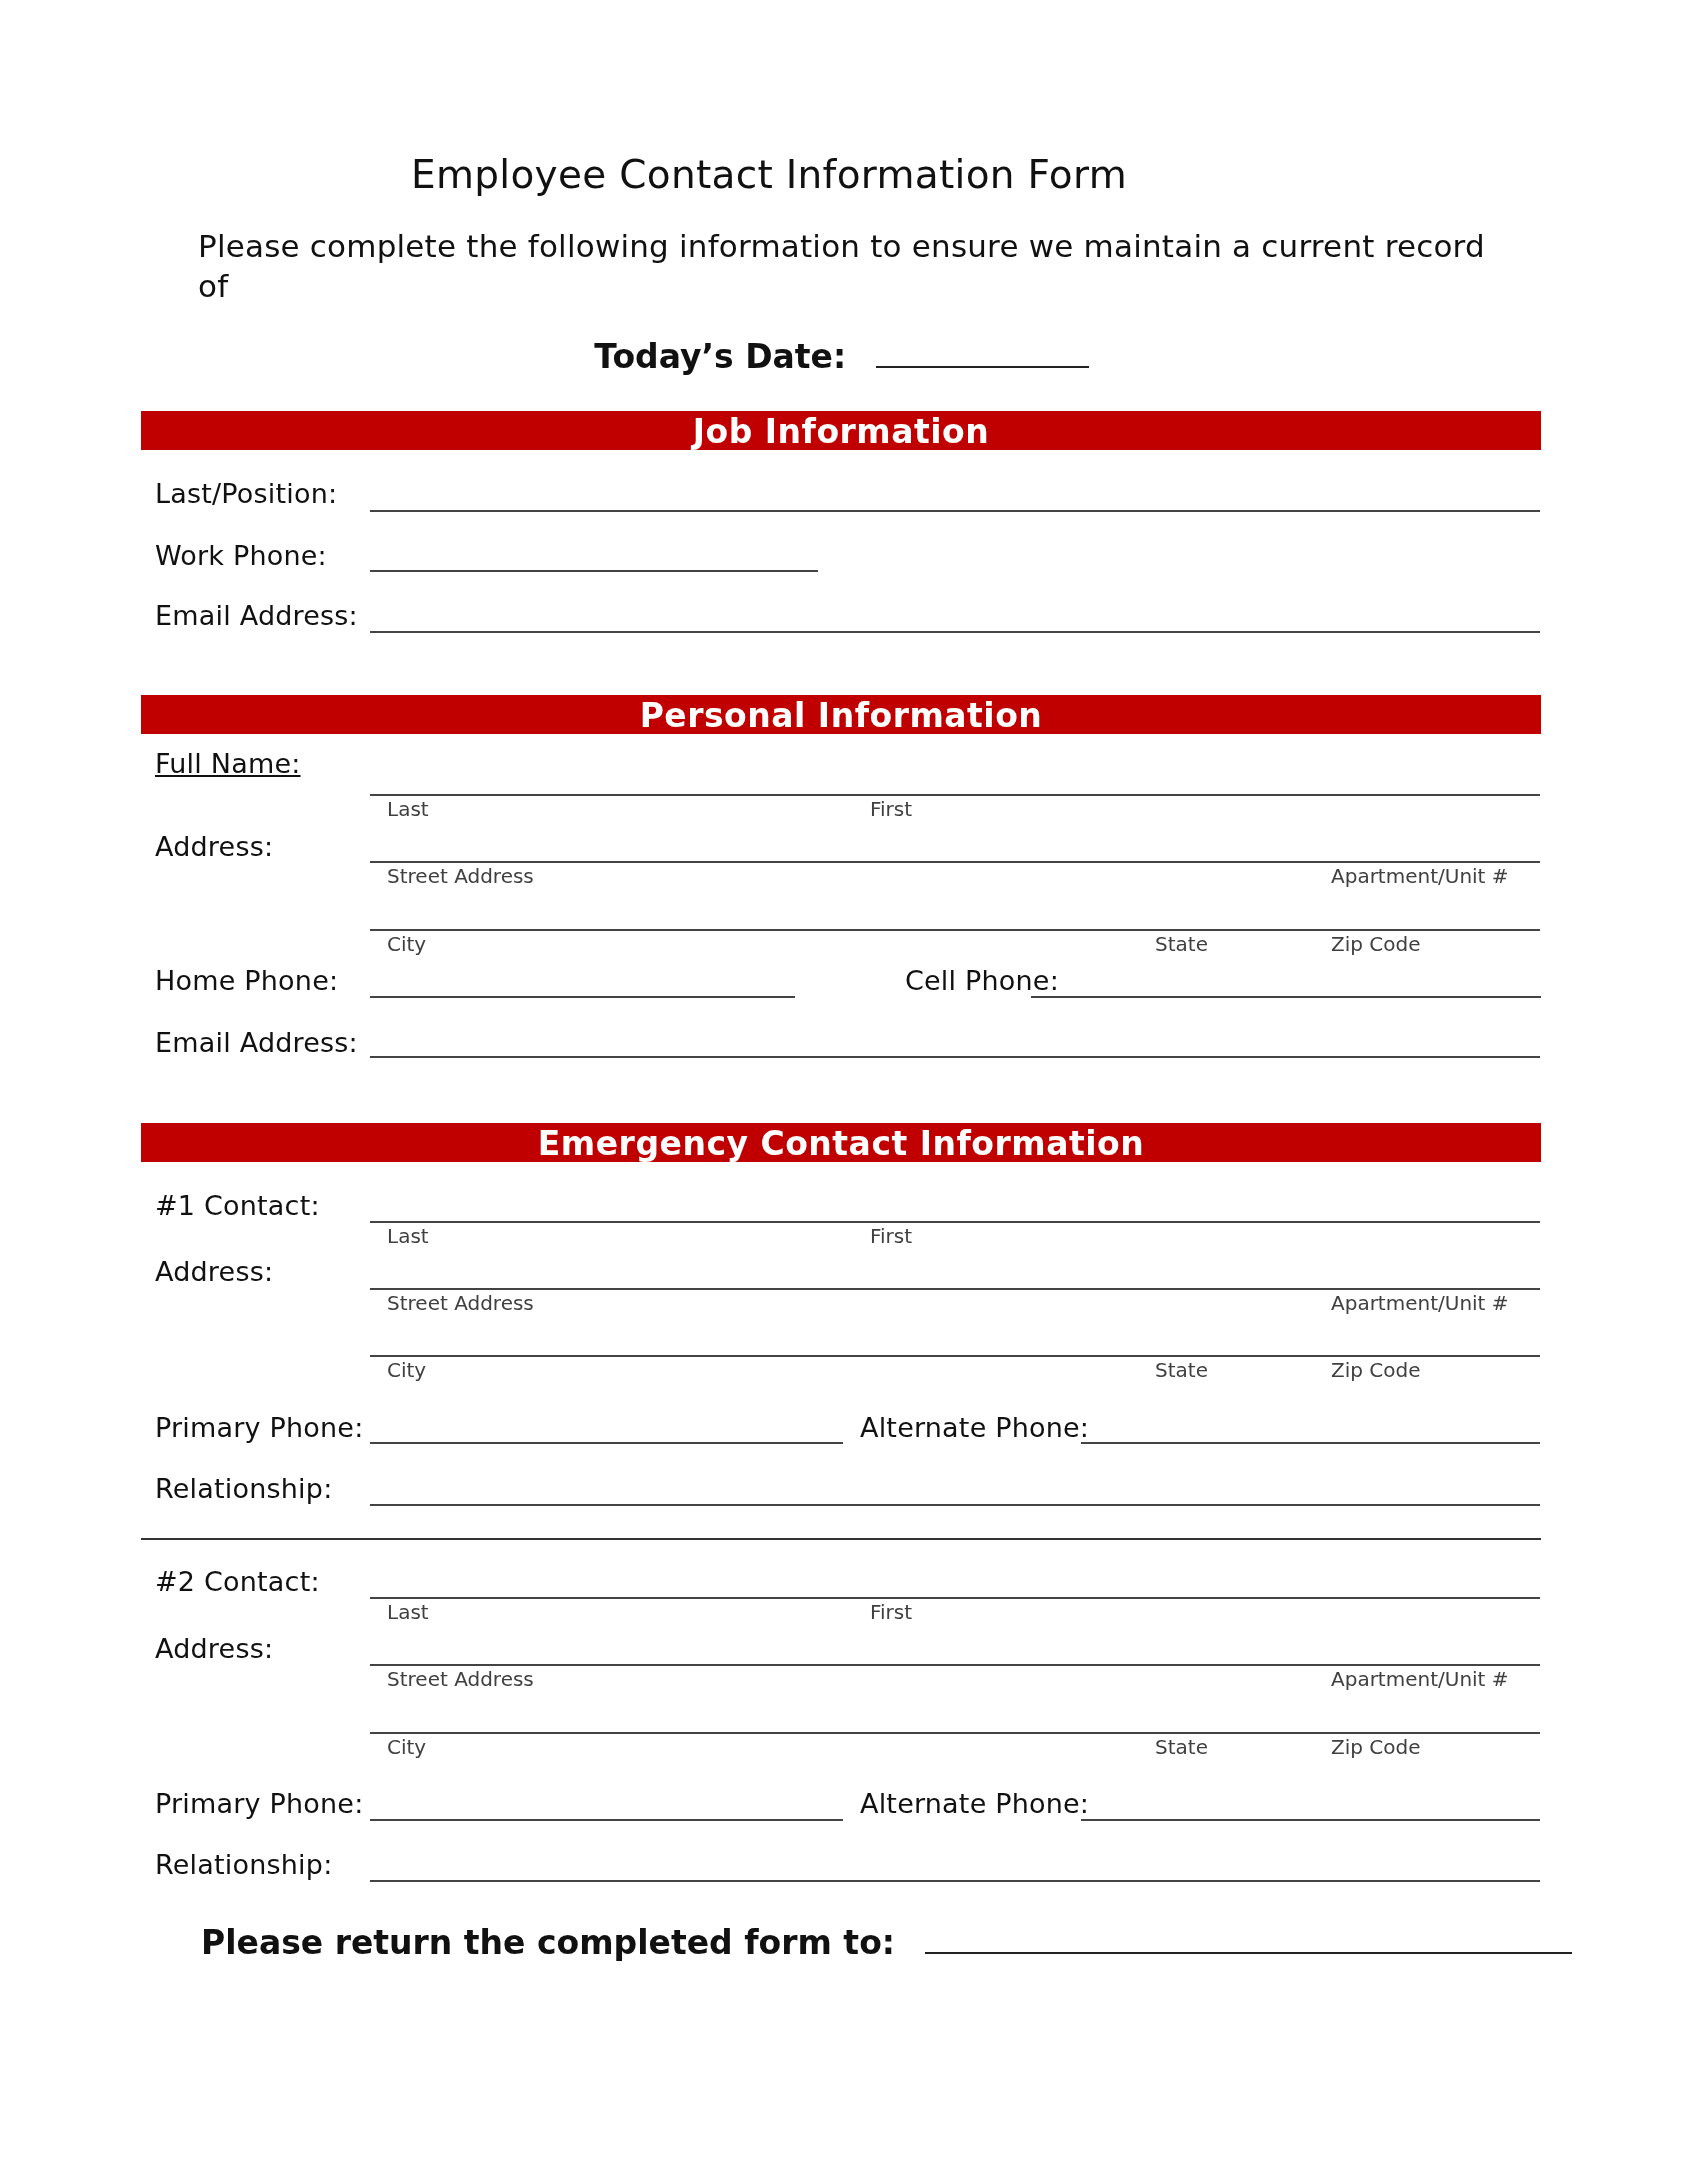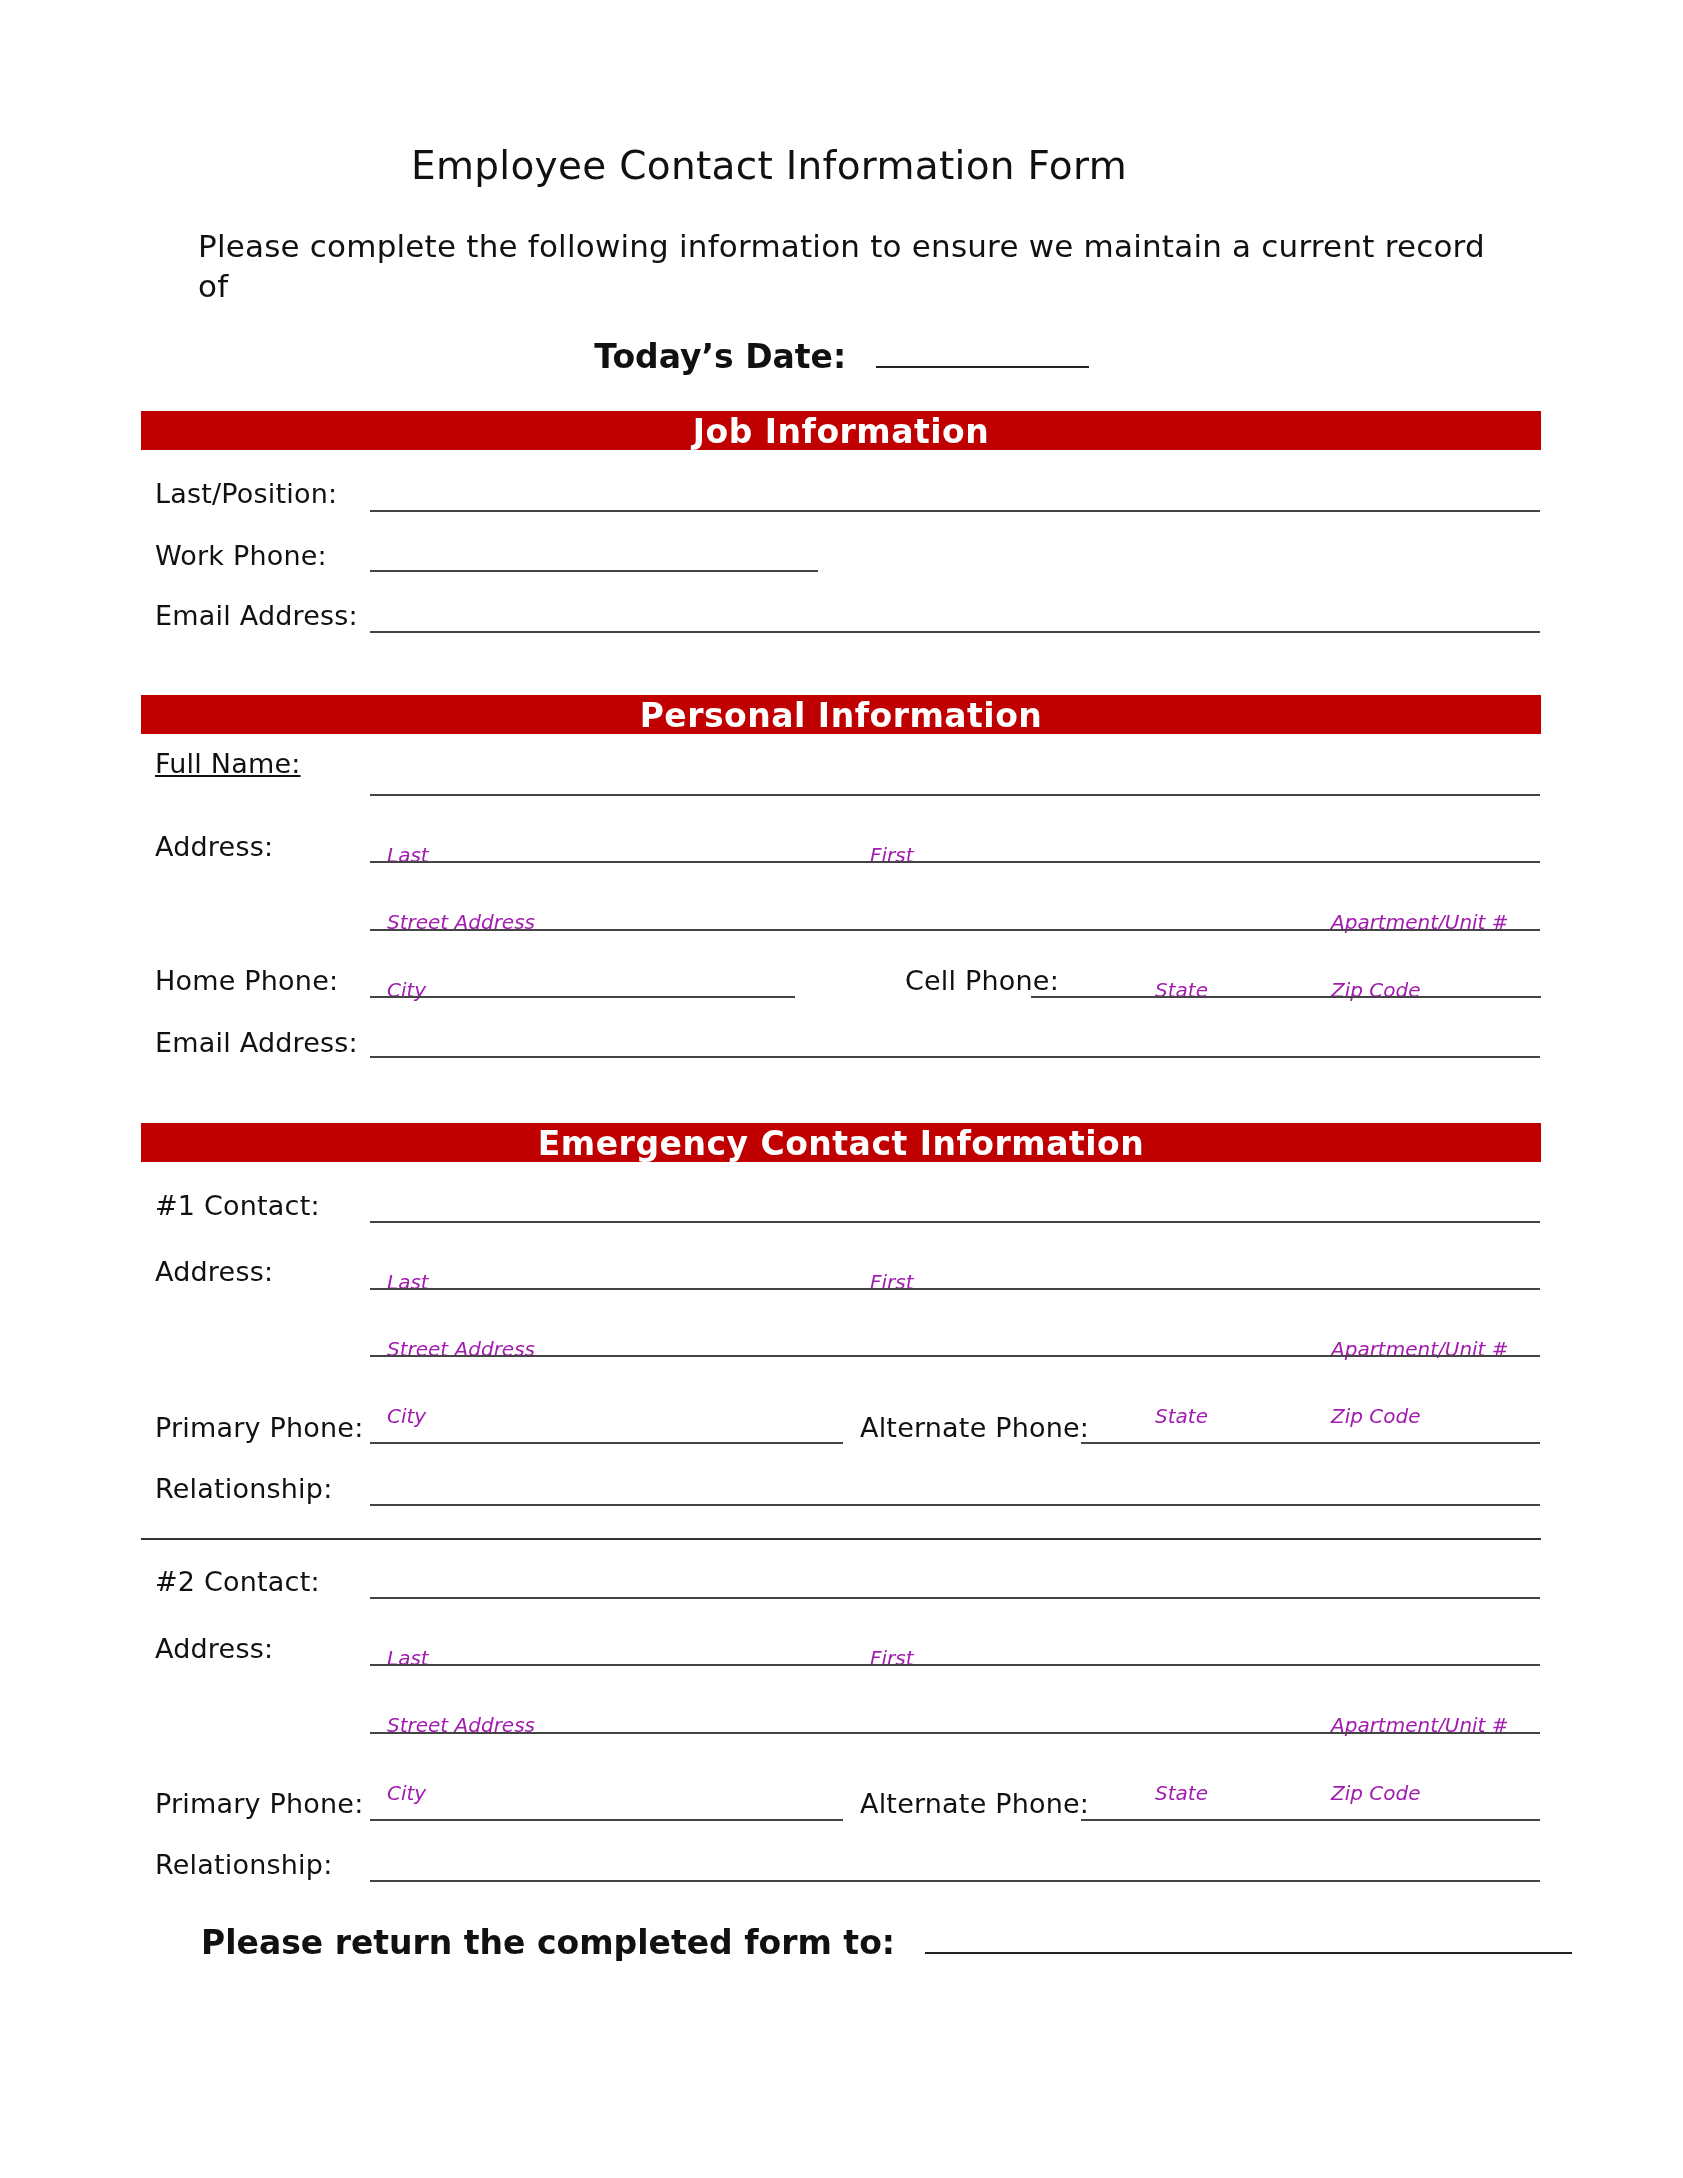"Employee Contact Information Form" .title { top: 143px -> 152px }
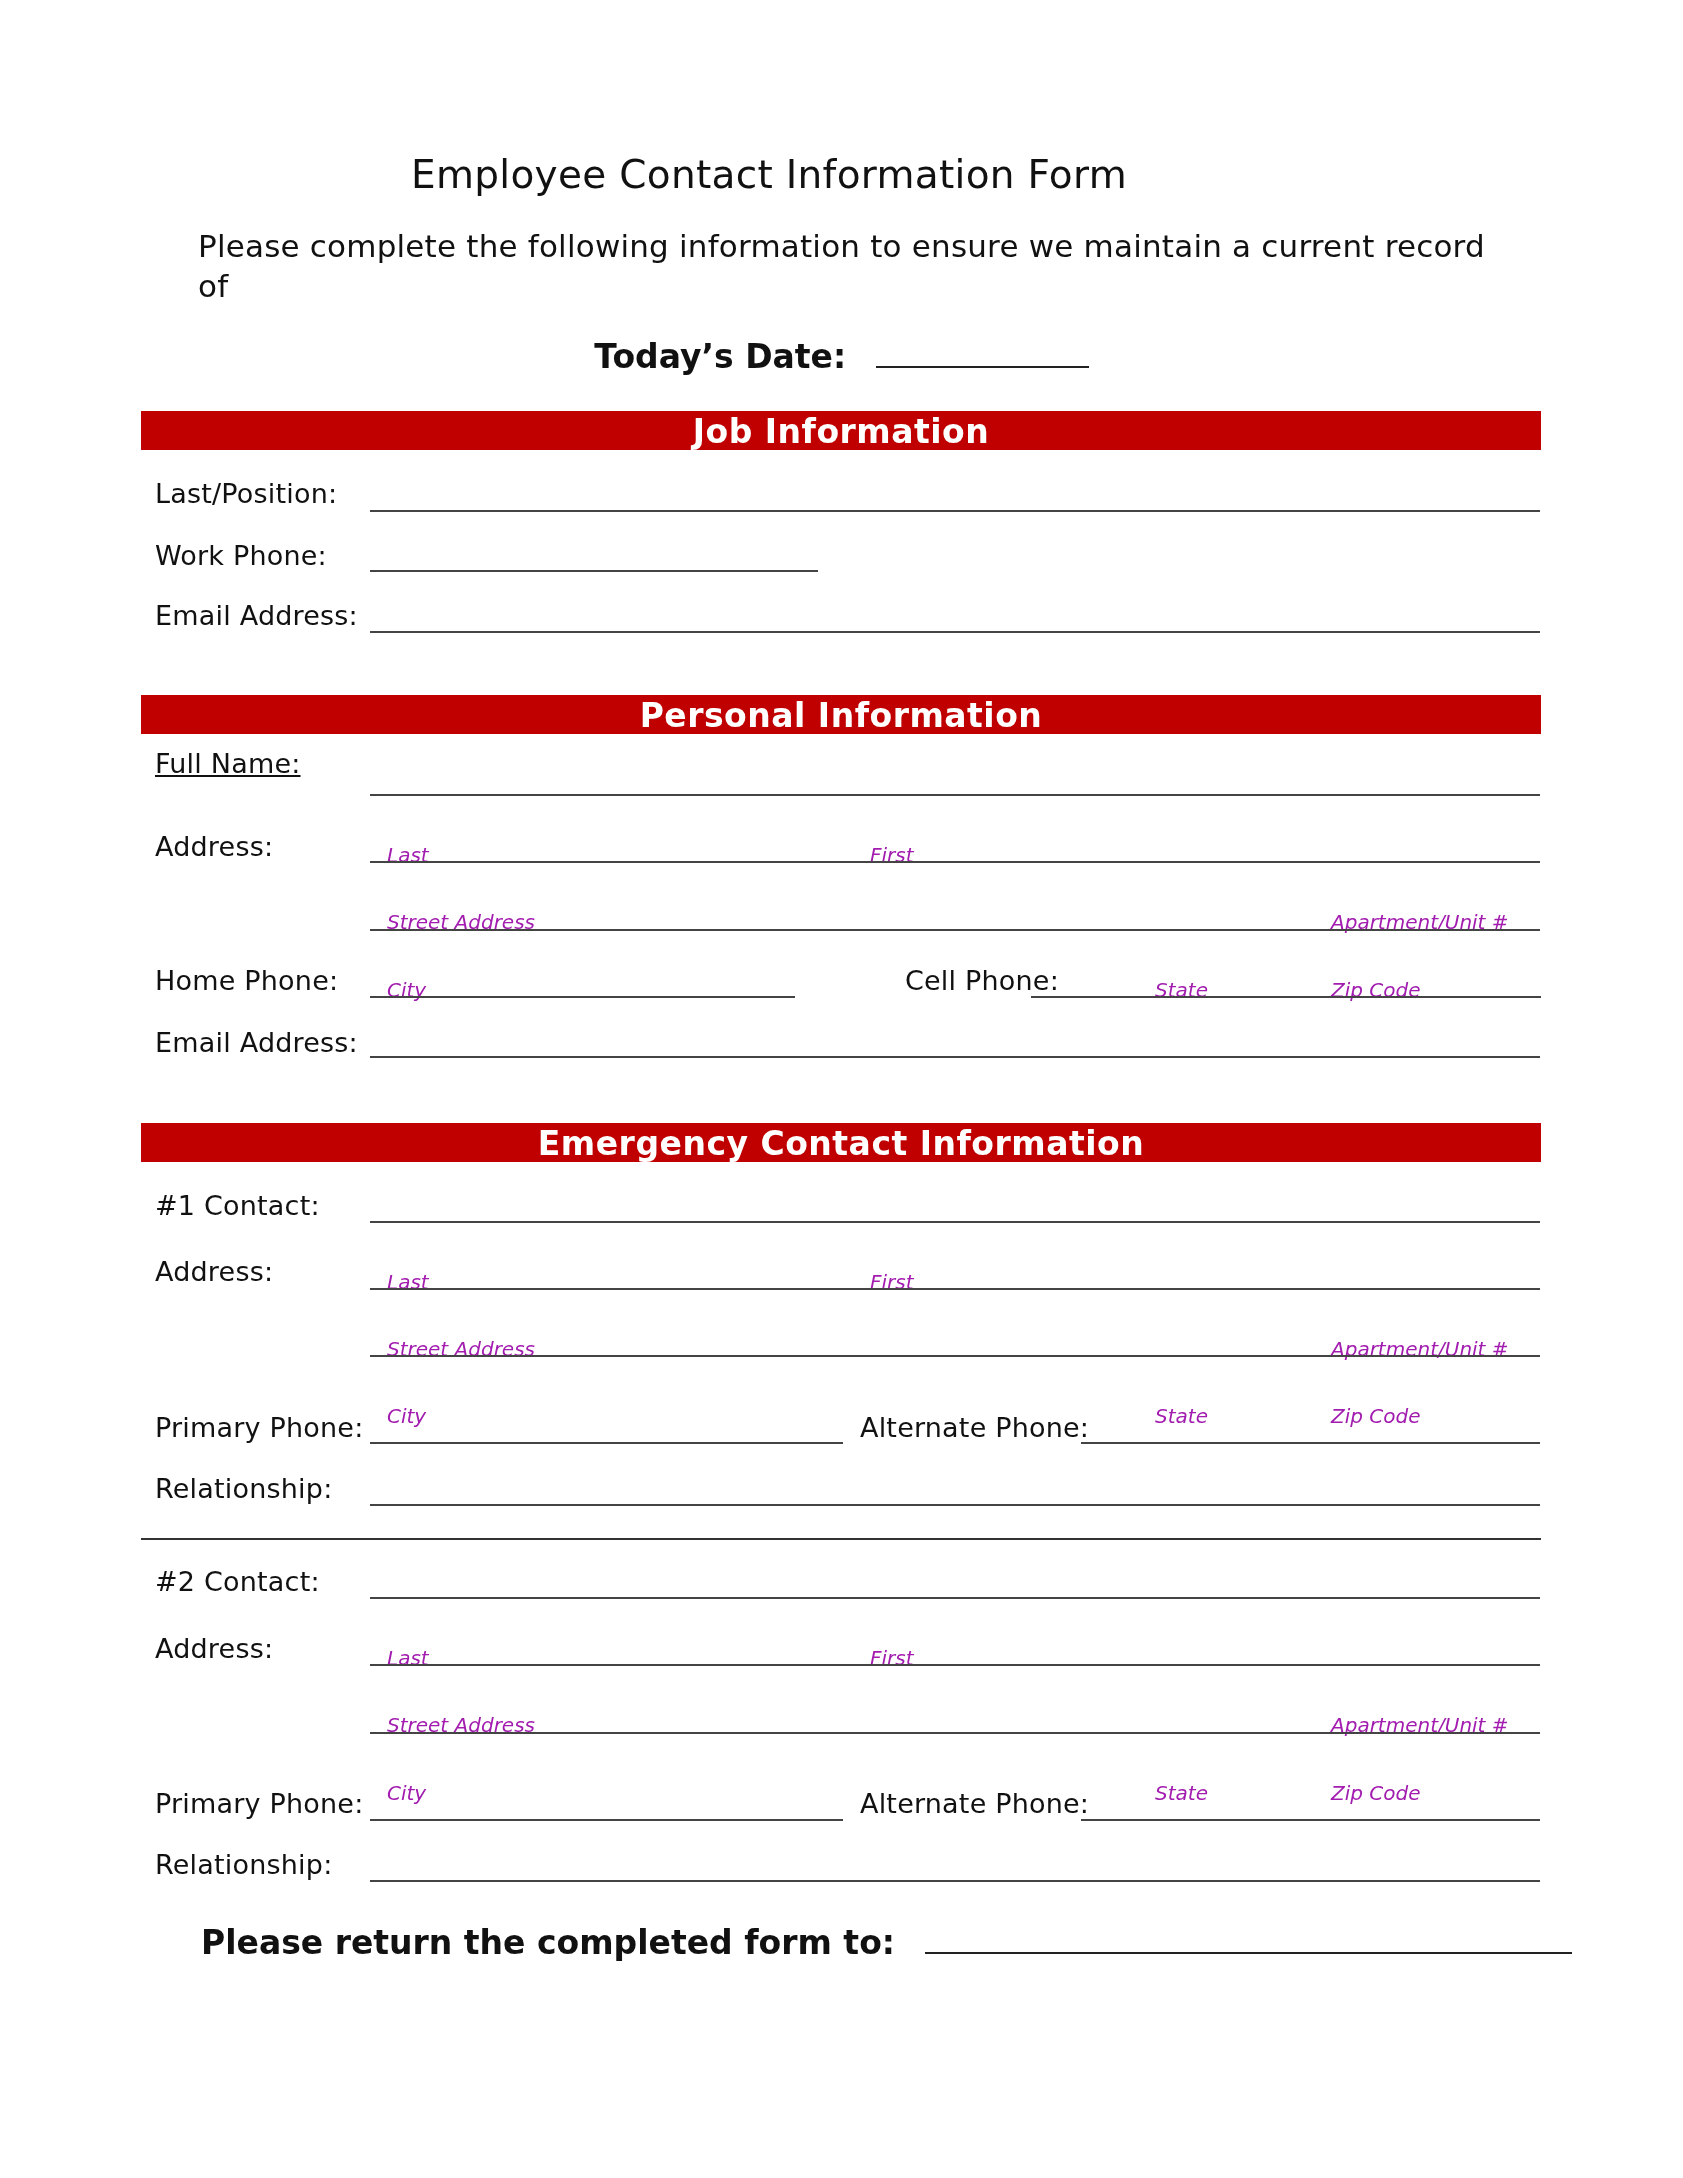"Last" .sub { color: #a21caf -> #404040; font-style: italic -> none; margin-top: 46px -> none }
